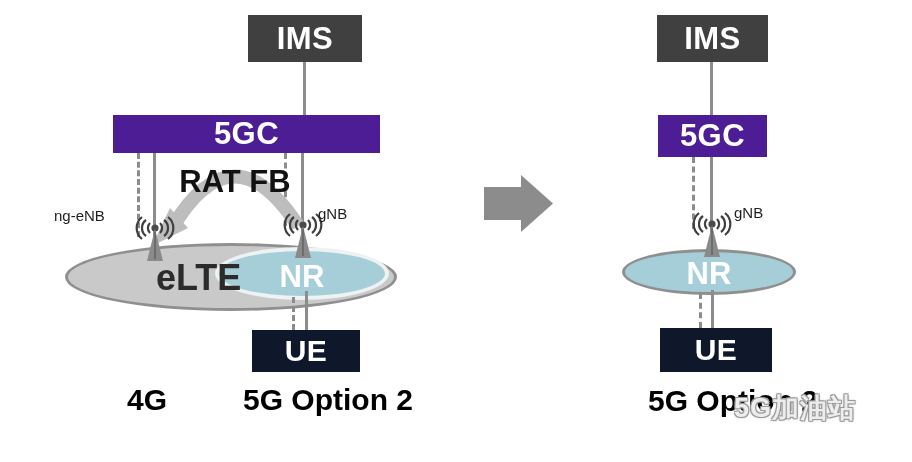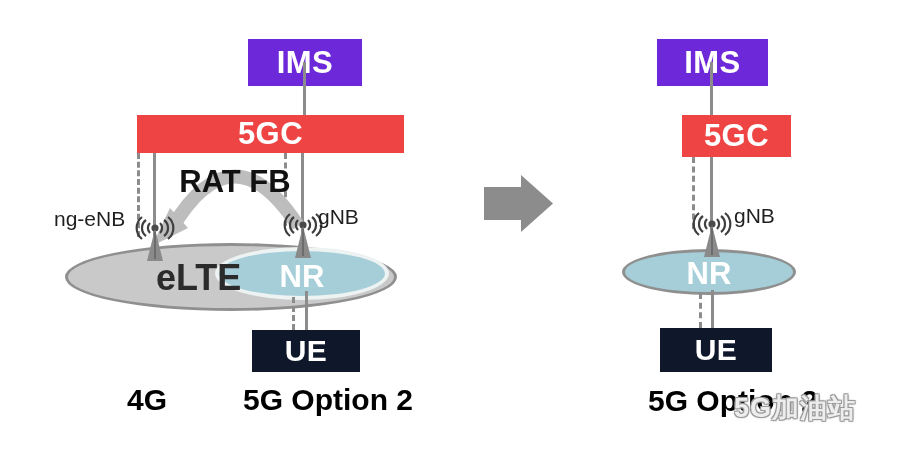"IMS" .box-green { background: #6d28d9 -> #404040; margin-top: 24px -> none }
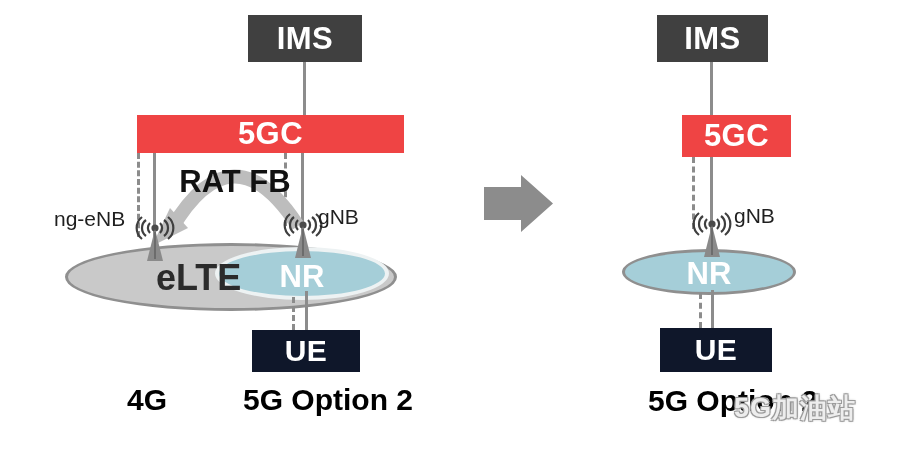"5GC" .box-teal { background: #ef4444 -> #4c1d95; margin-left: 24px -> none }
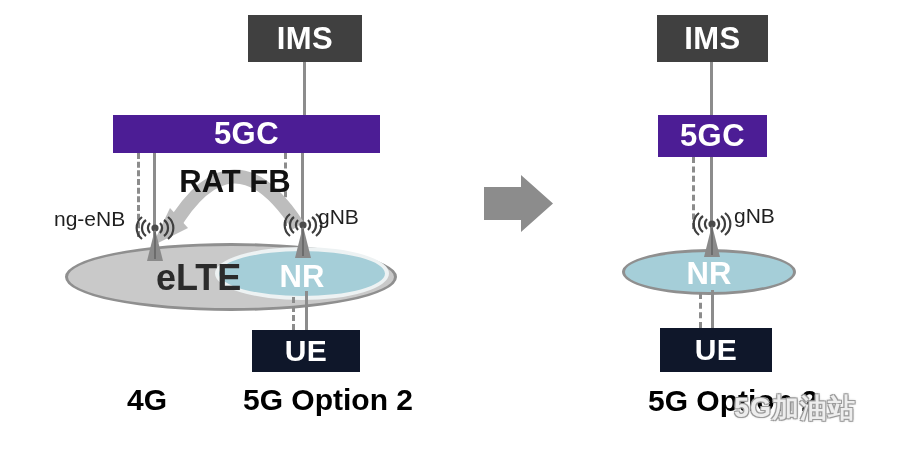"ng-eNB" .lbl-node { font-size: 21px -> 15px }
